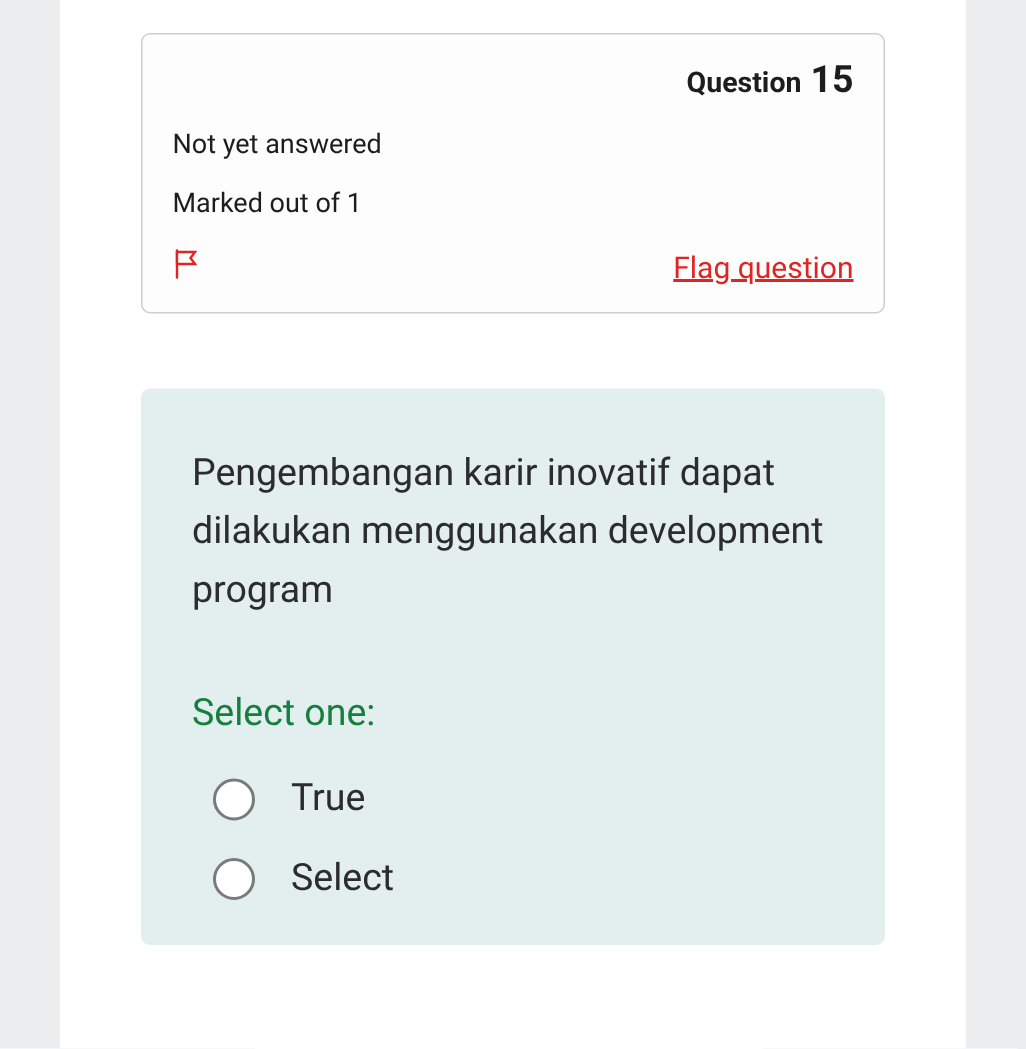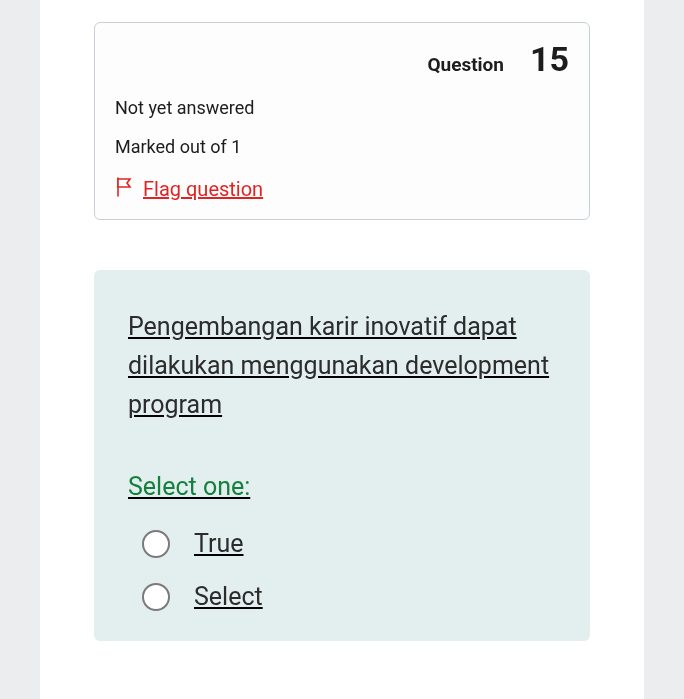"15" .question-info .qnum .num { font-size: 34px -> 25px; margin-left: 20px -> none }
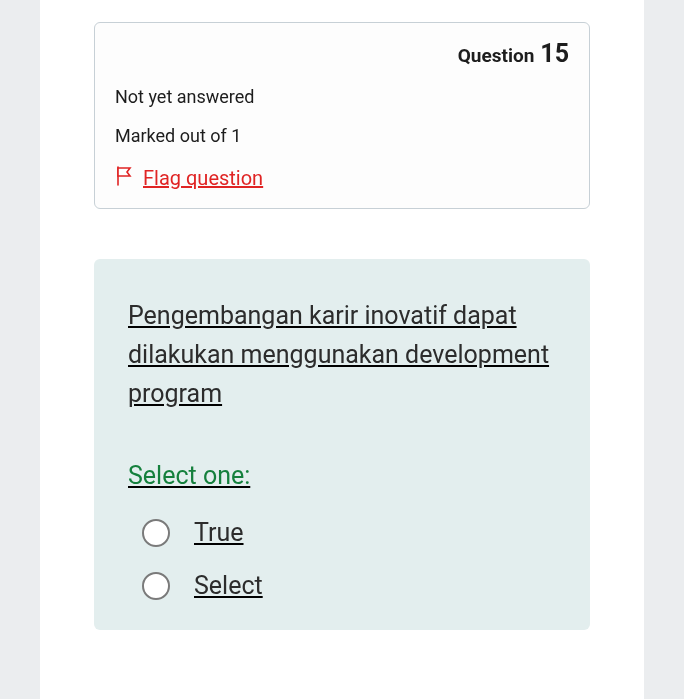"Flag question" .question-info .flag-row { justify-content: none -> space-between }
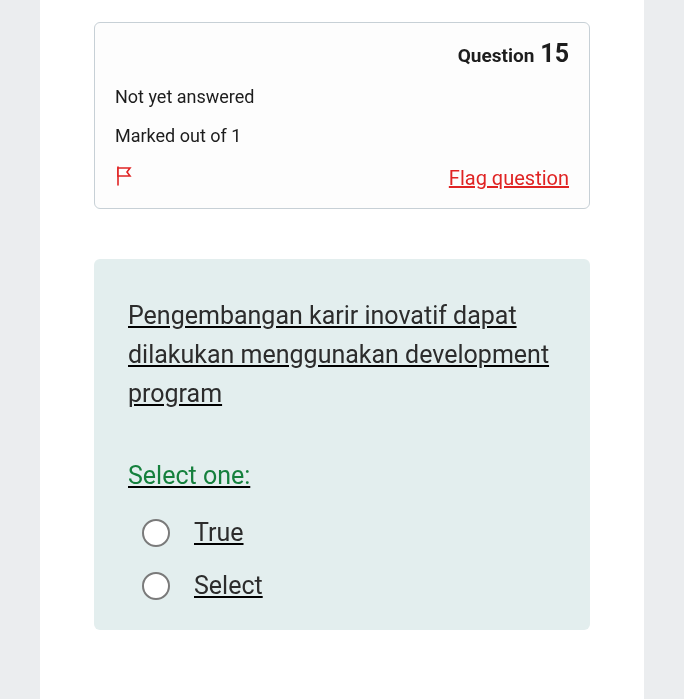"Pengembangan karir inovatif dapat" .question-body { text-decoration: underline -> none }
